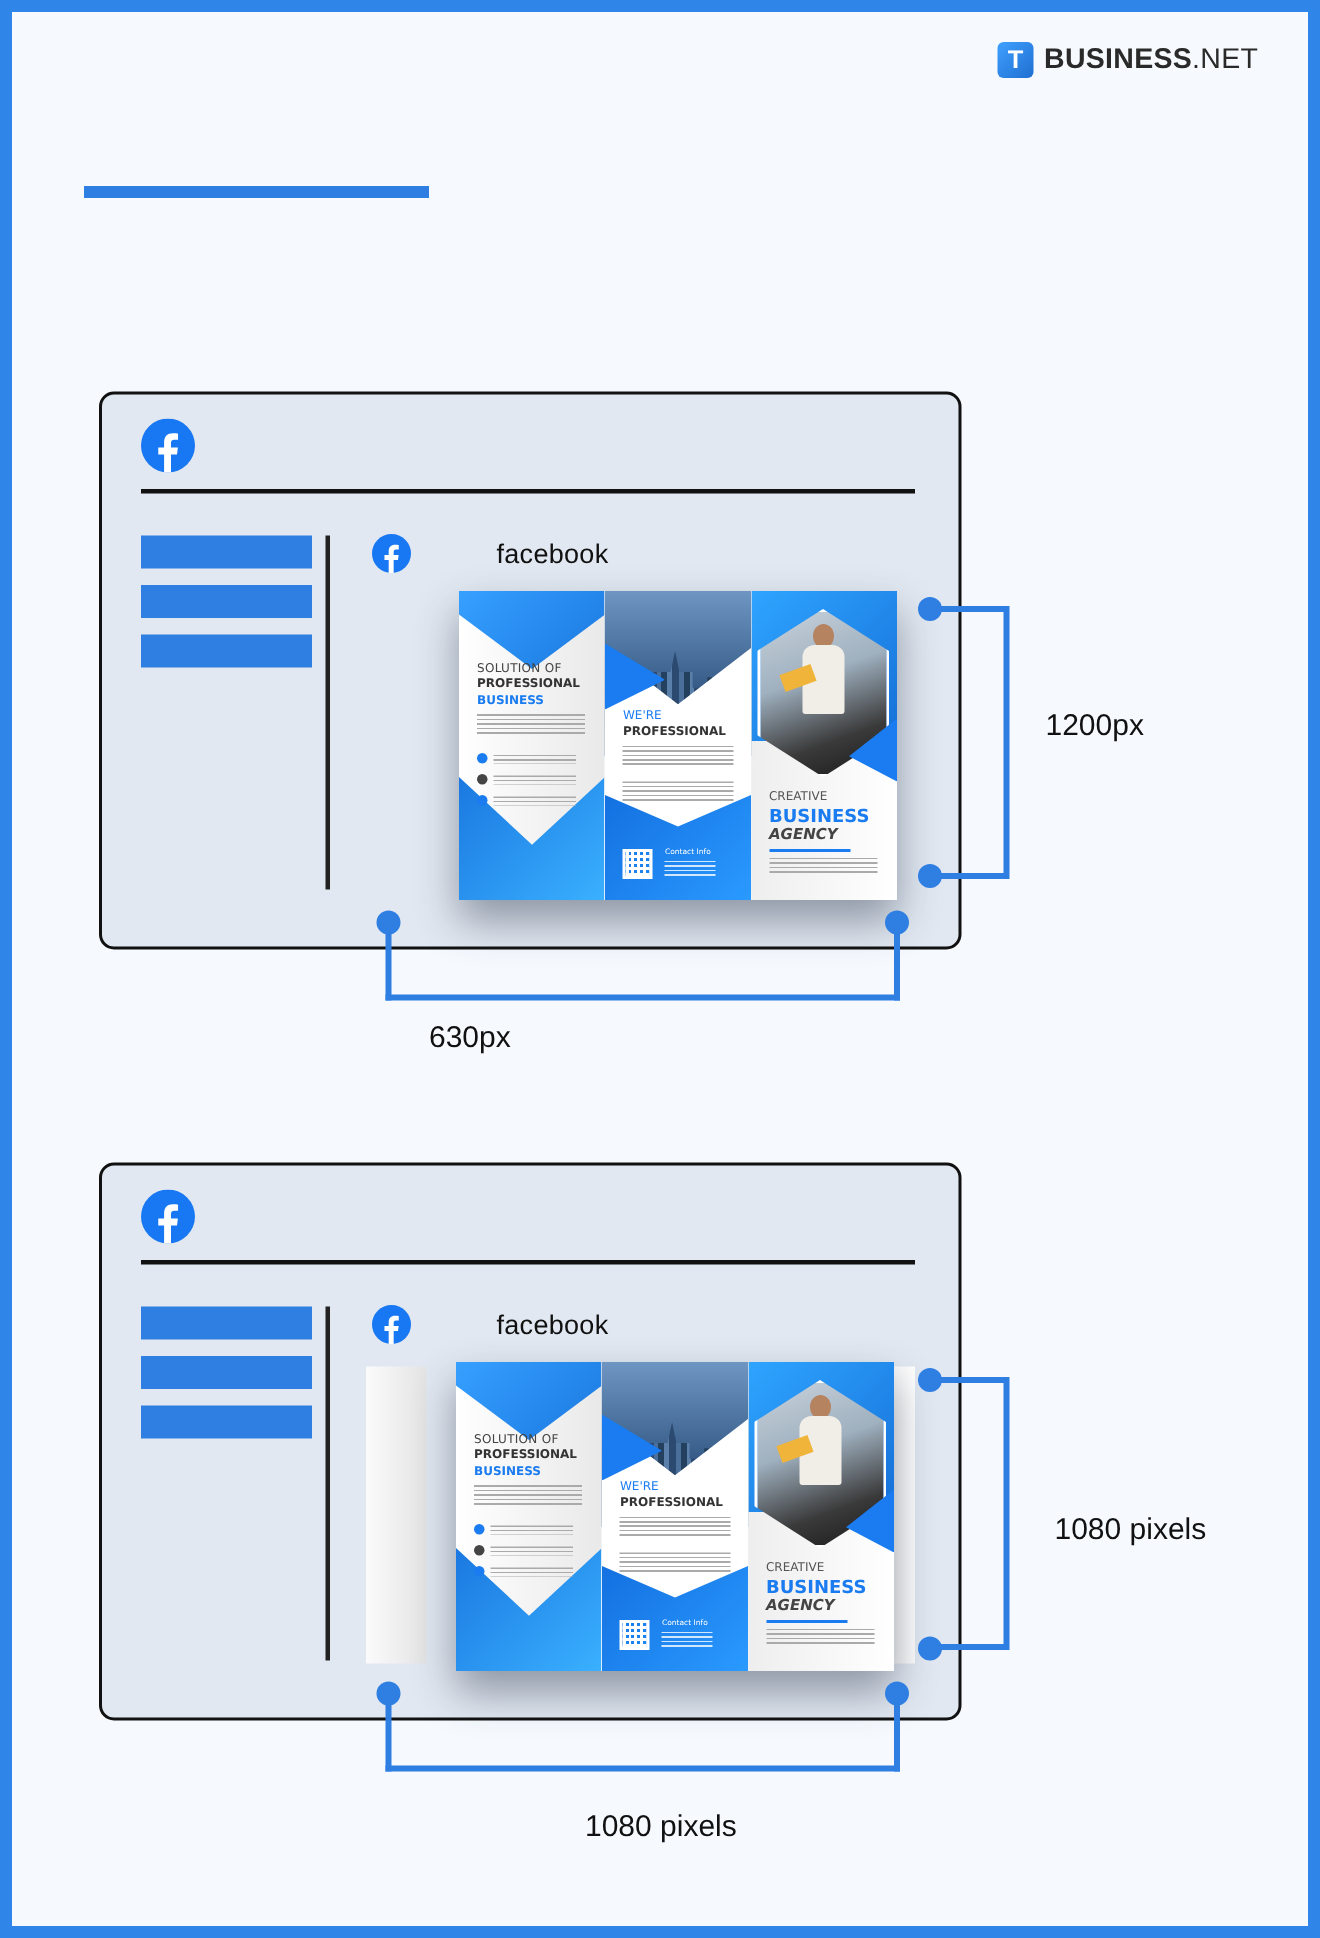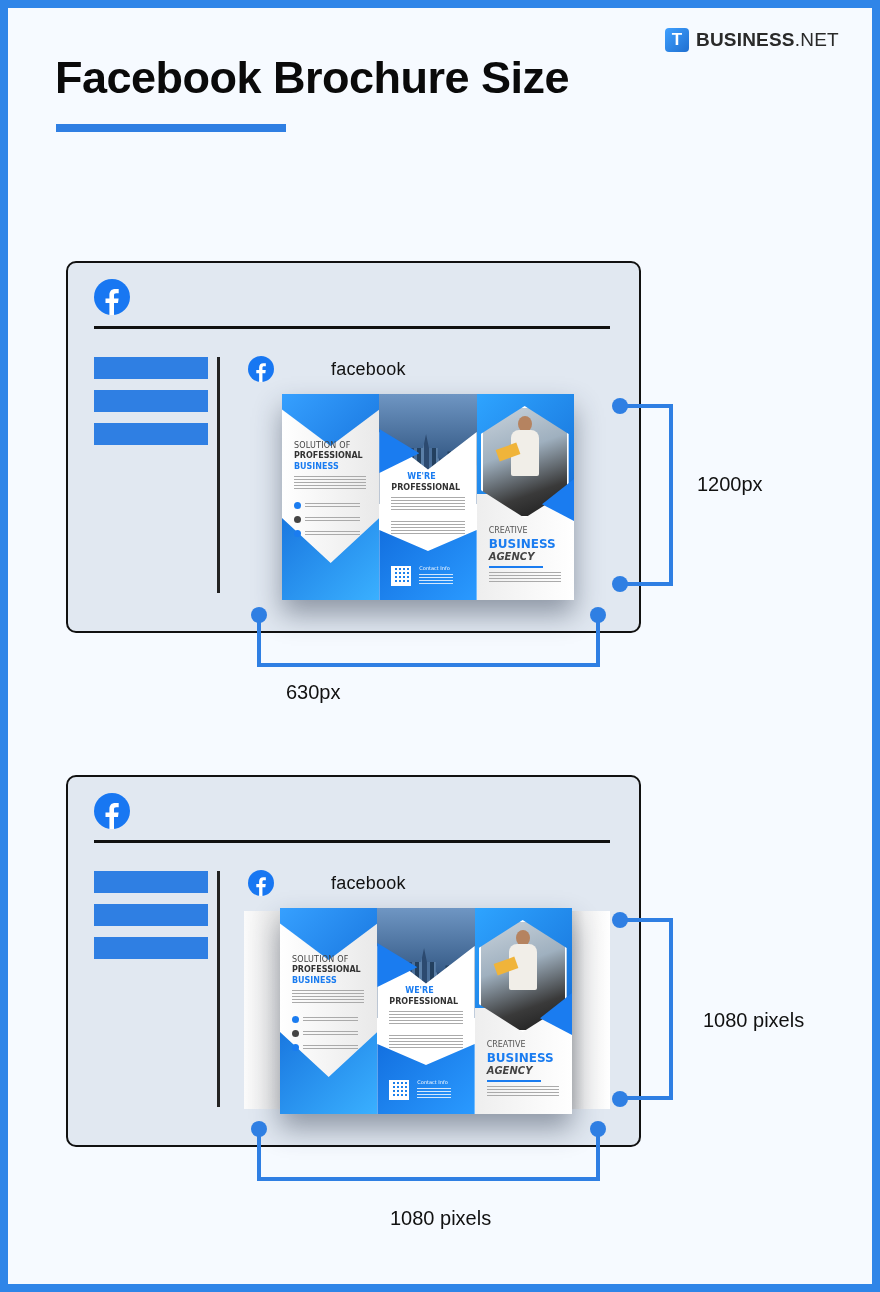"Facebook Brochure Size" h1.title { html: <h1>Facebook Brochure Size</h1> -> none }
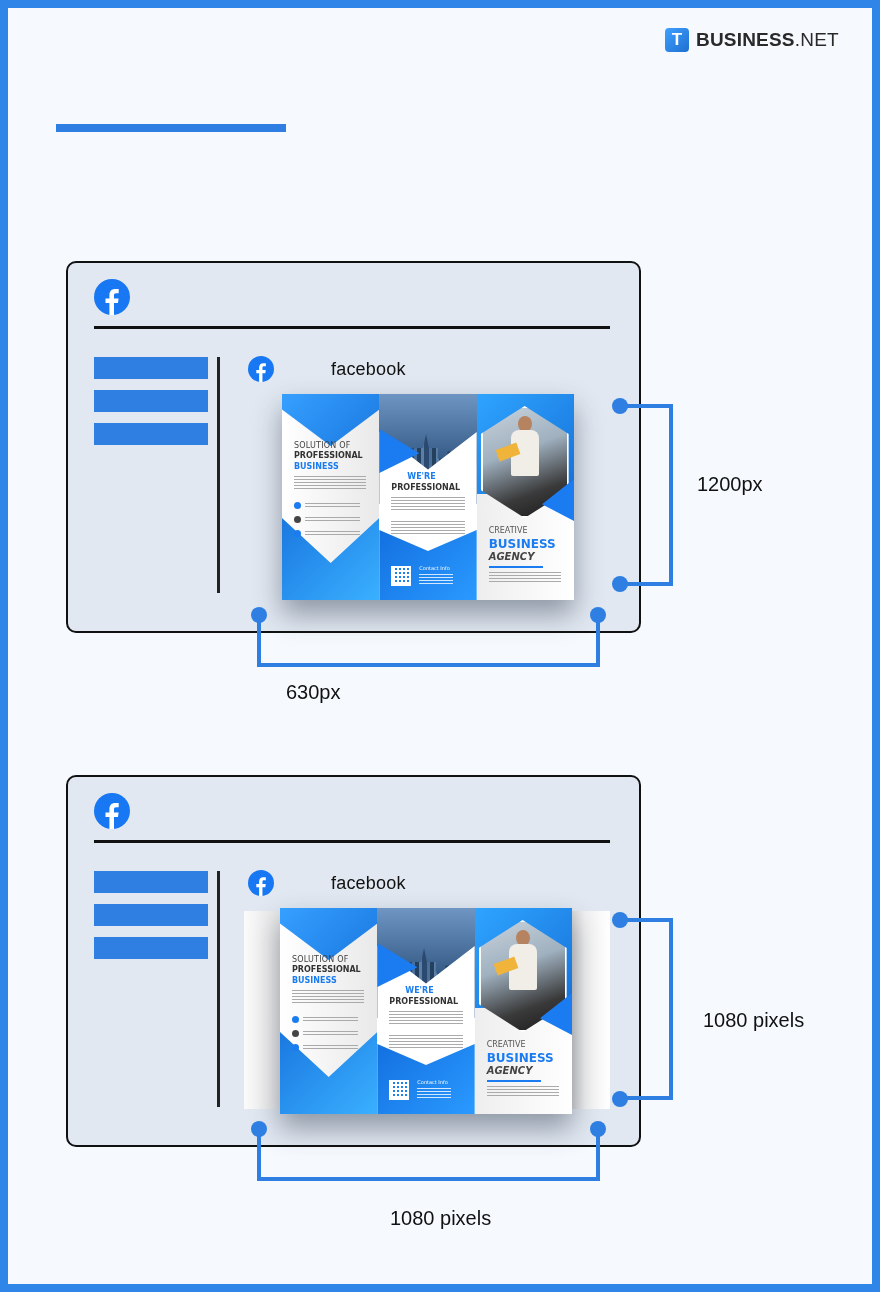"SOLUTION OF" .brochure-wrap { margin-left: none -> 24px }
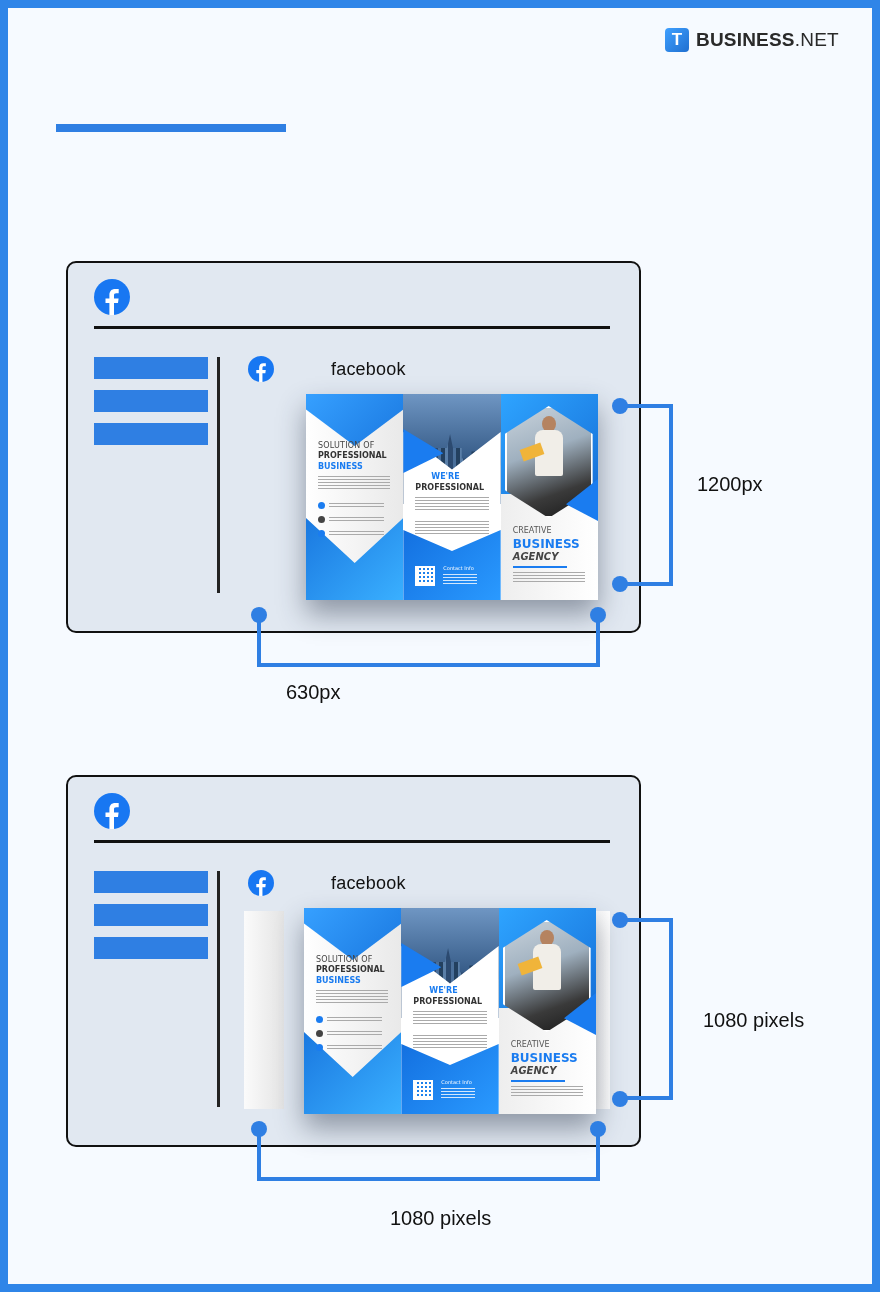"WE'RE" .t-were { font-weight: 700 -> 400; left: 28px -> 12px }
